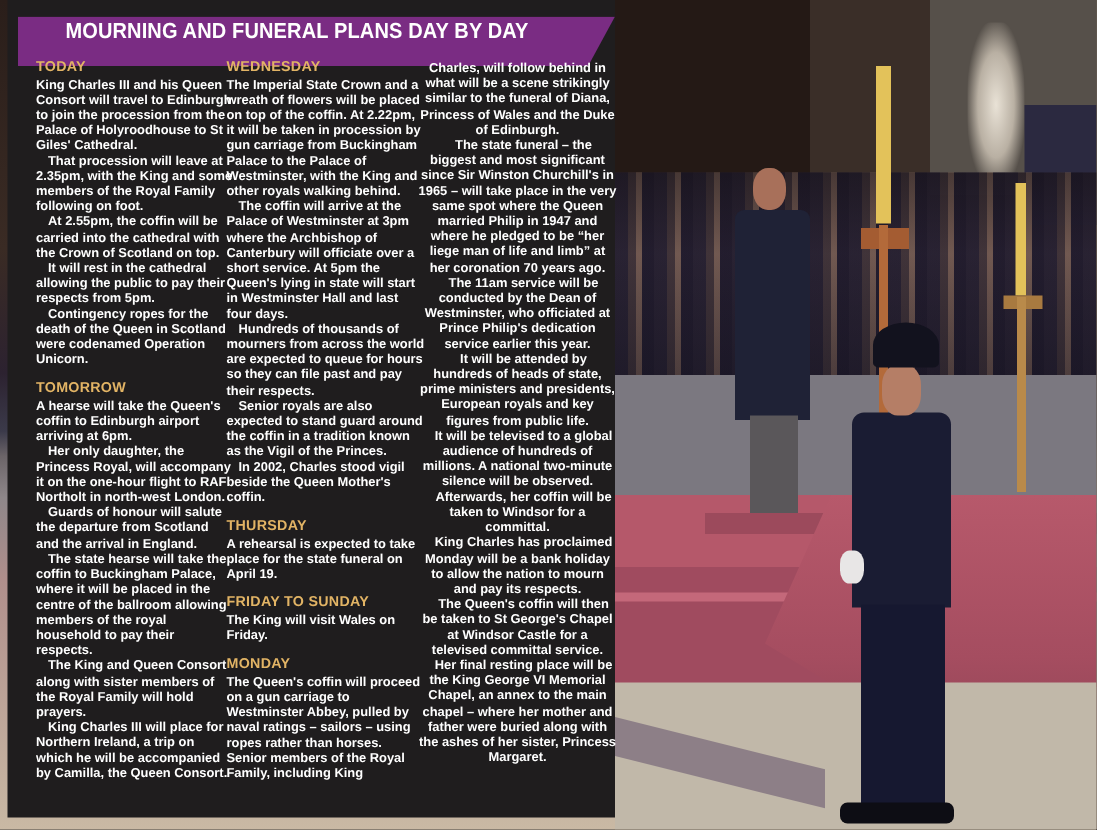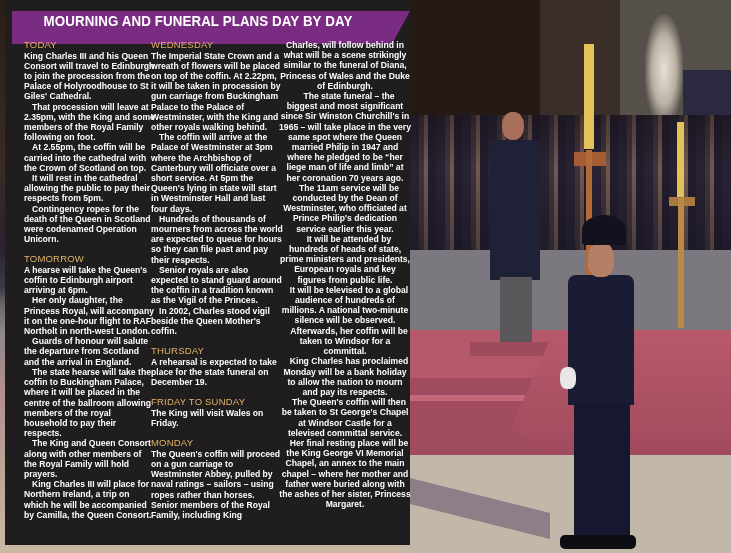"TODAY" .section-head { font-weight: 400 -> 700 }
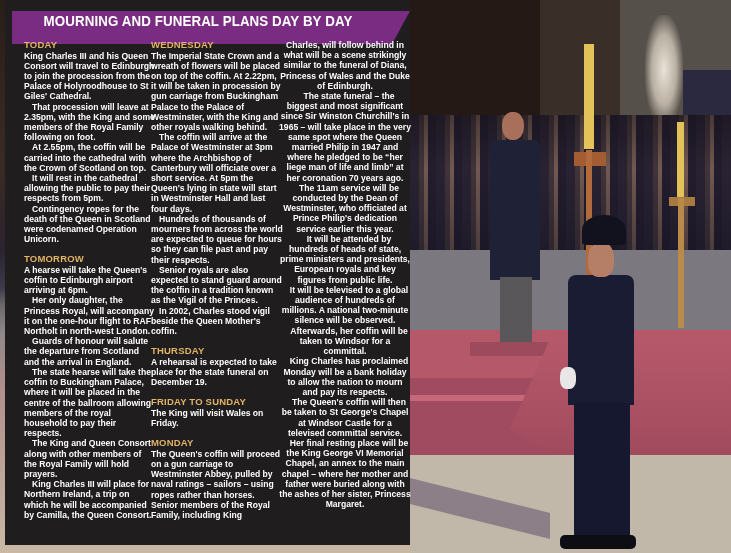"A rehearsal is expected to" p.para { text: December -> April }
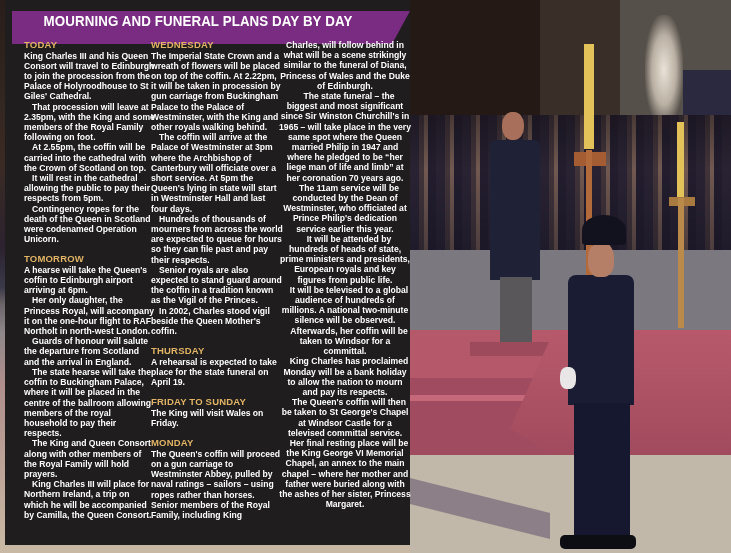"The King and Queen Consort" p.para { text: other -> sister }
